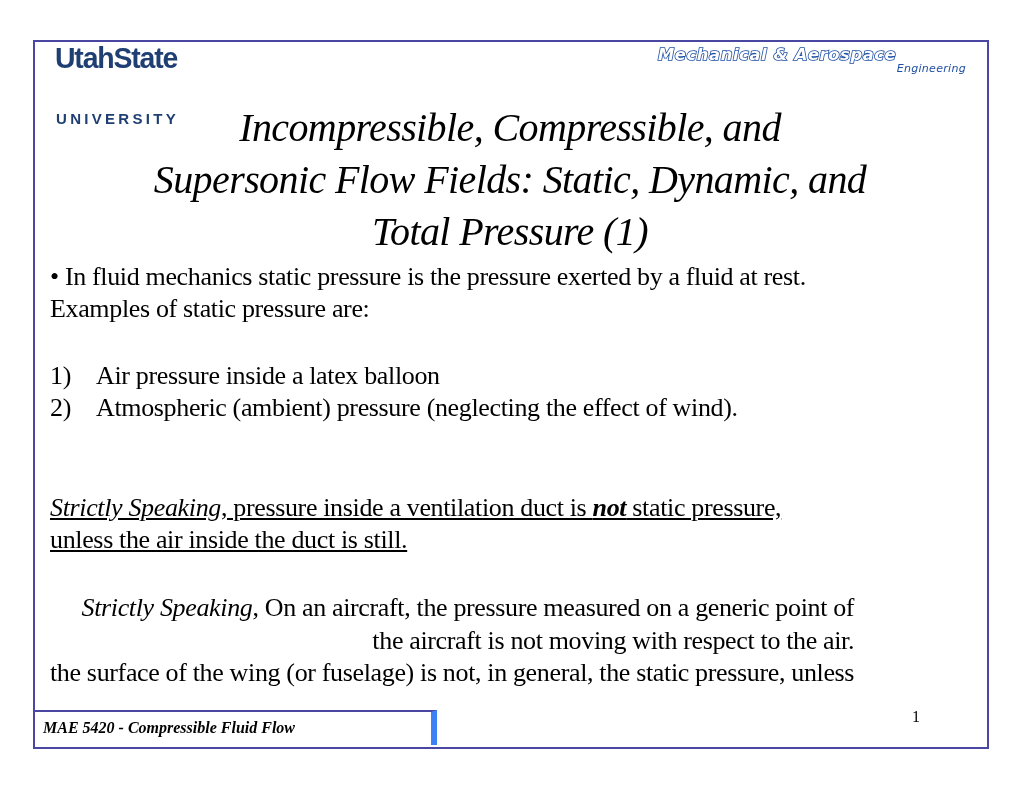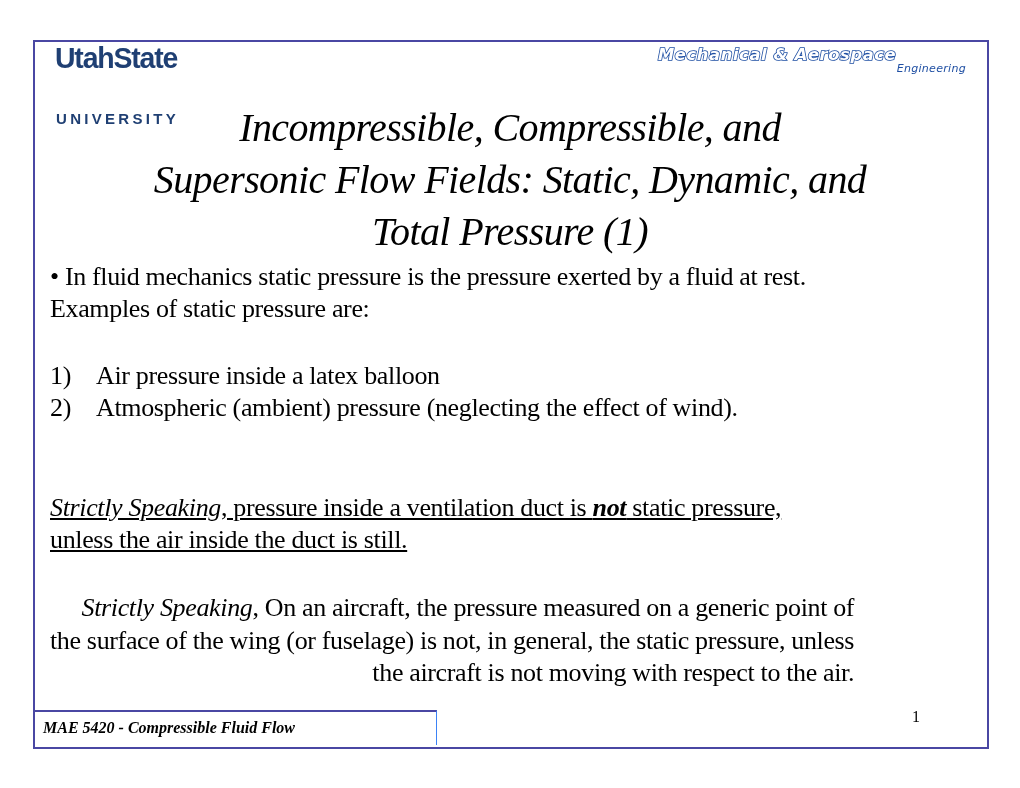"the surface of the wing" div { order: before "the aircraft is not moving" -> after "the aircraft is not moving" }
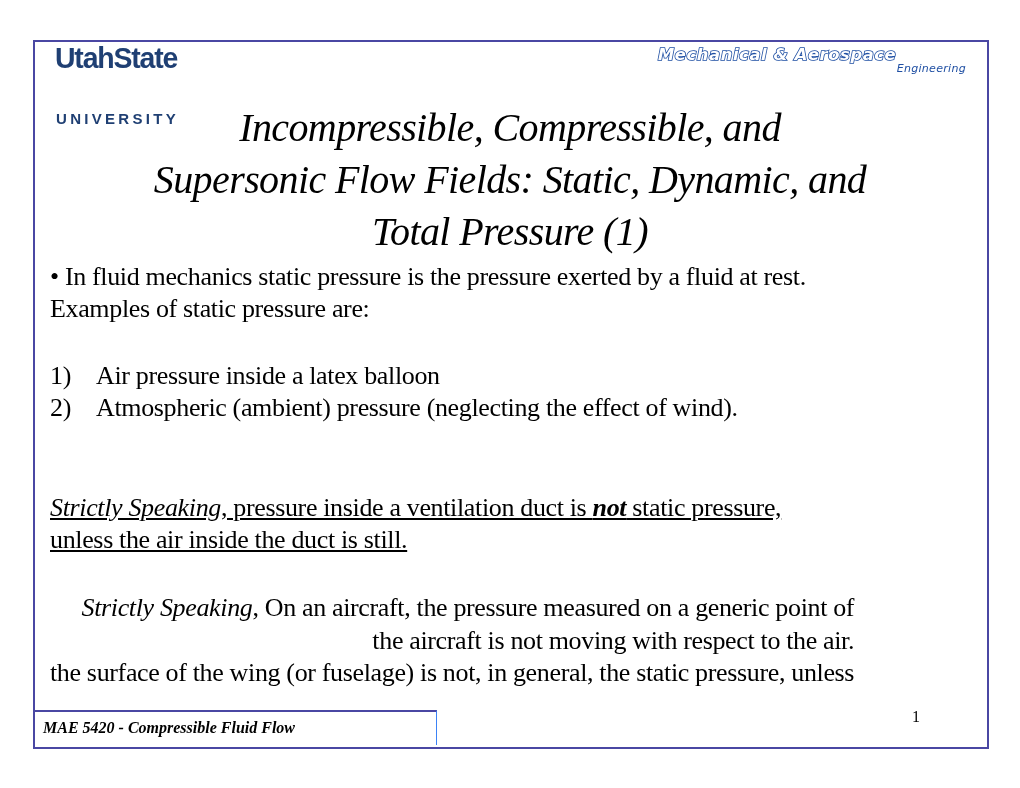"MAE 5420 - Compressible Fluid" .footer-box { border-right: 1px solid #3b82f6 -> 6px solid #3b82f6 }
